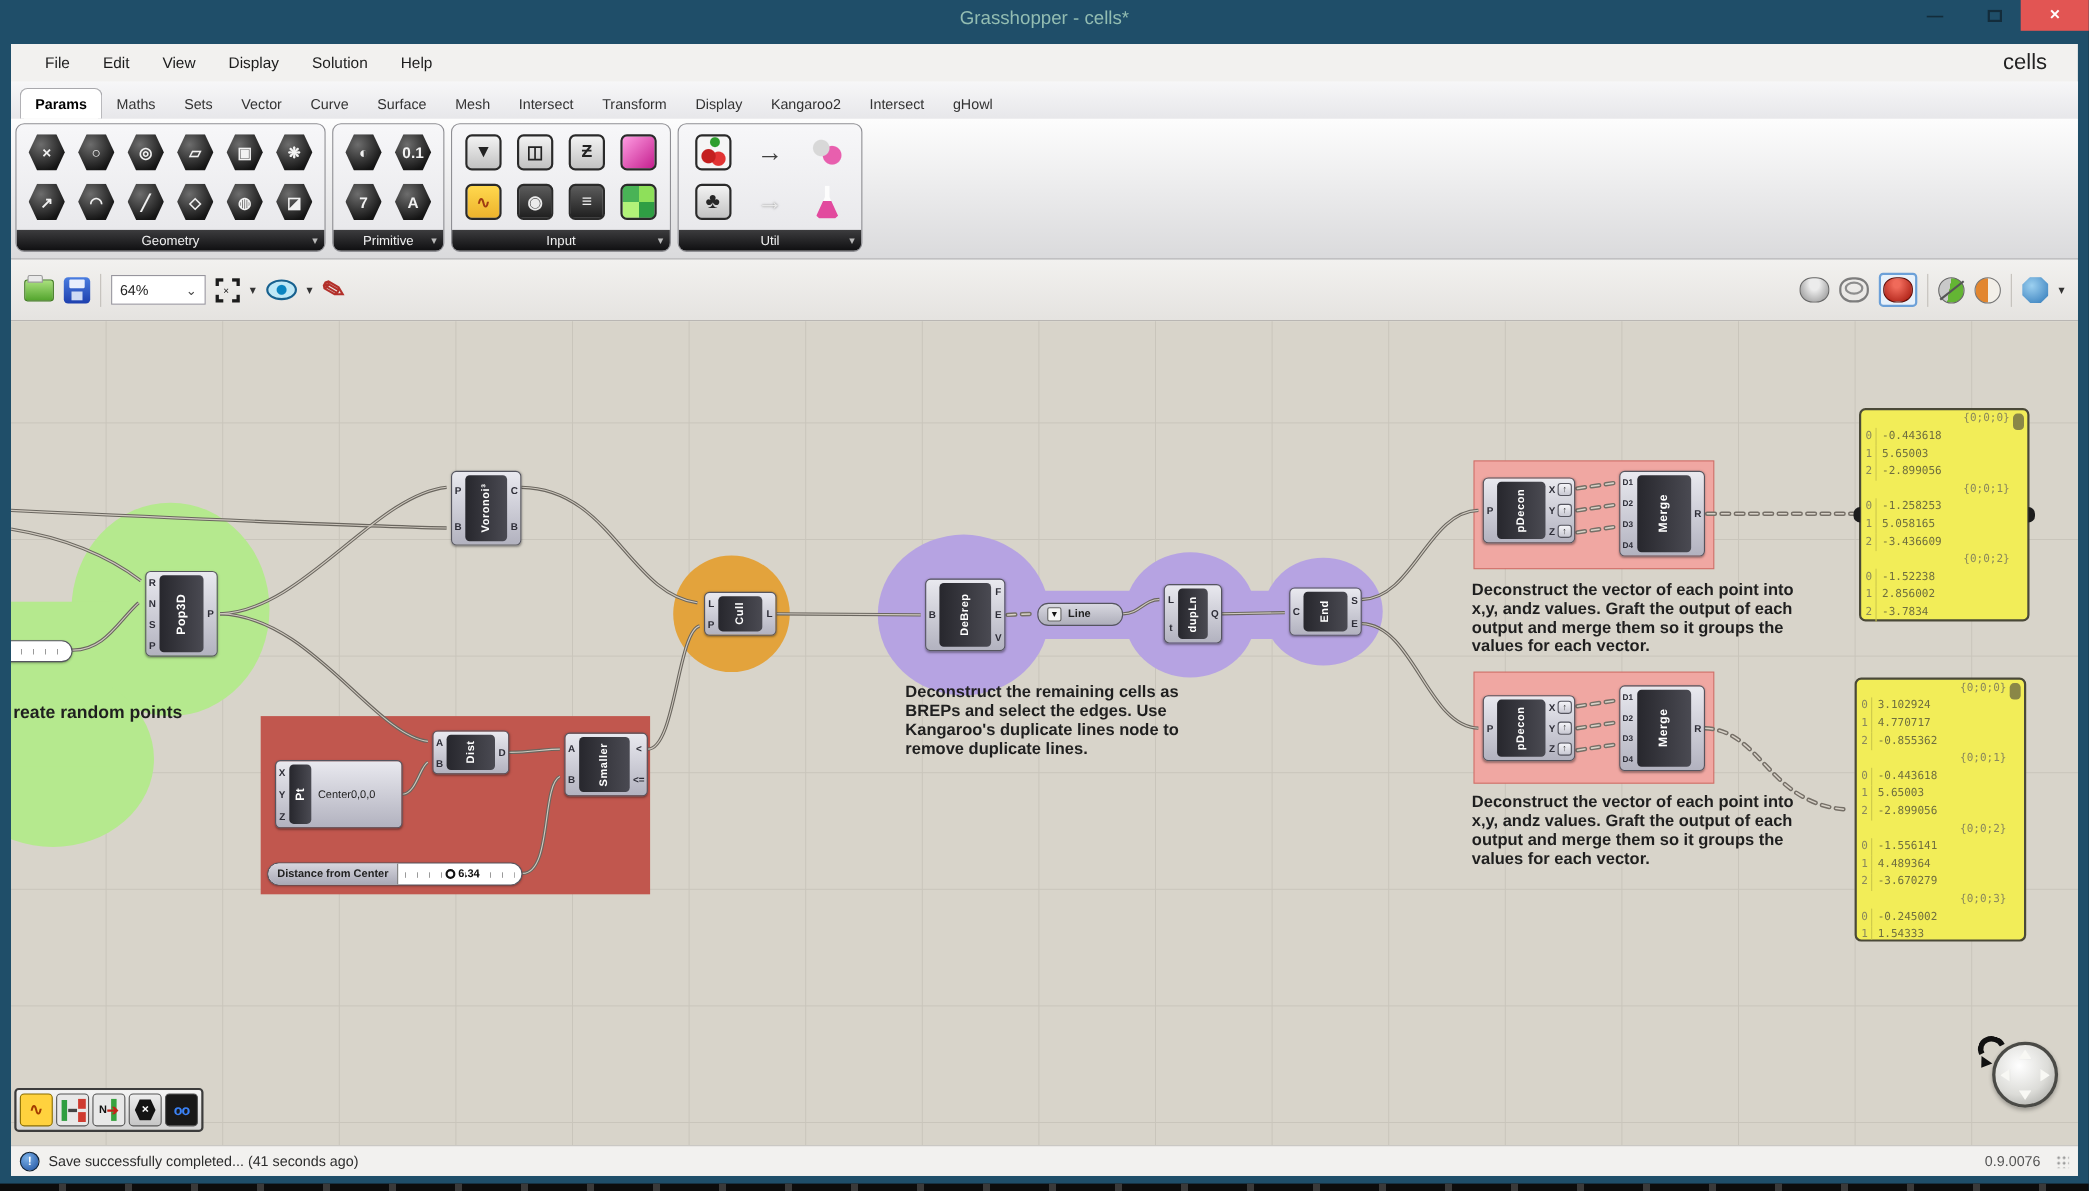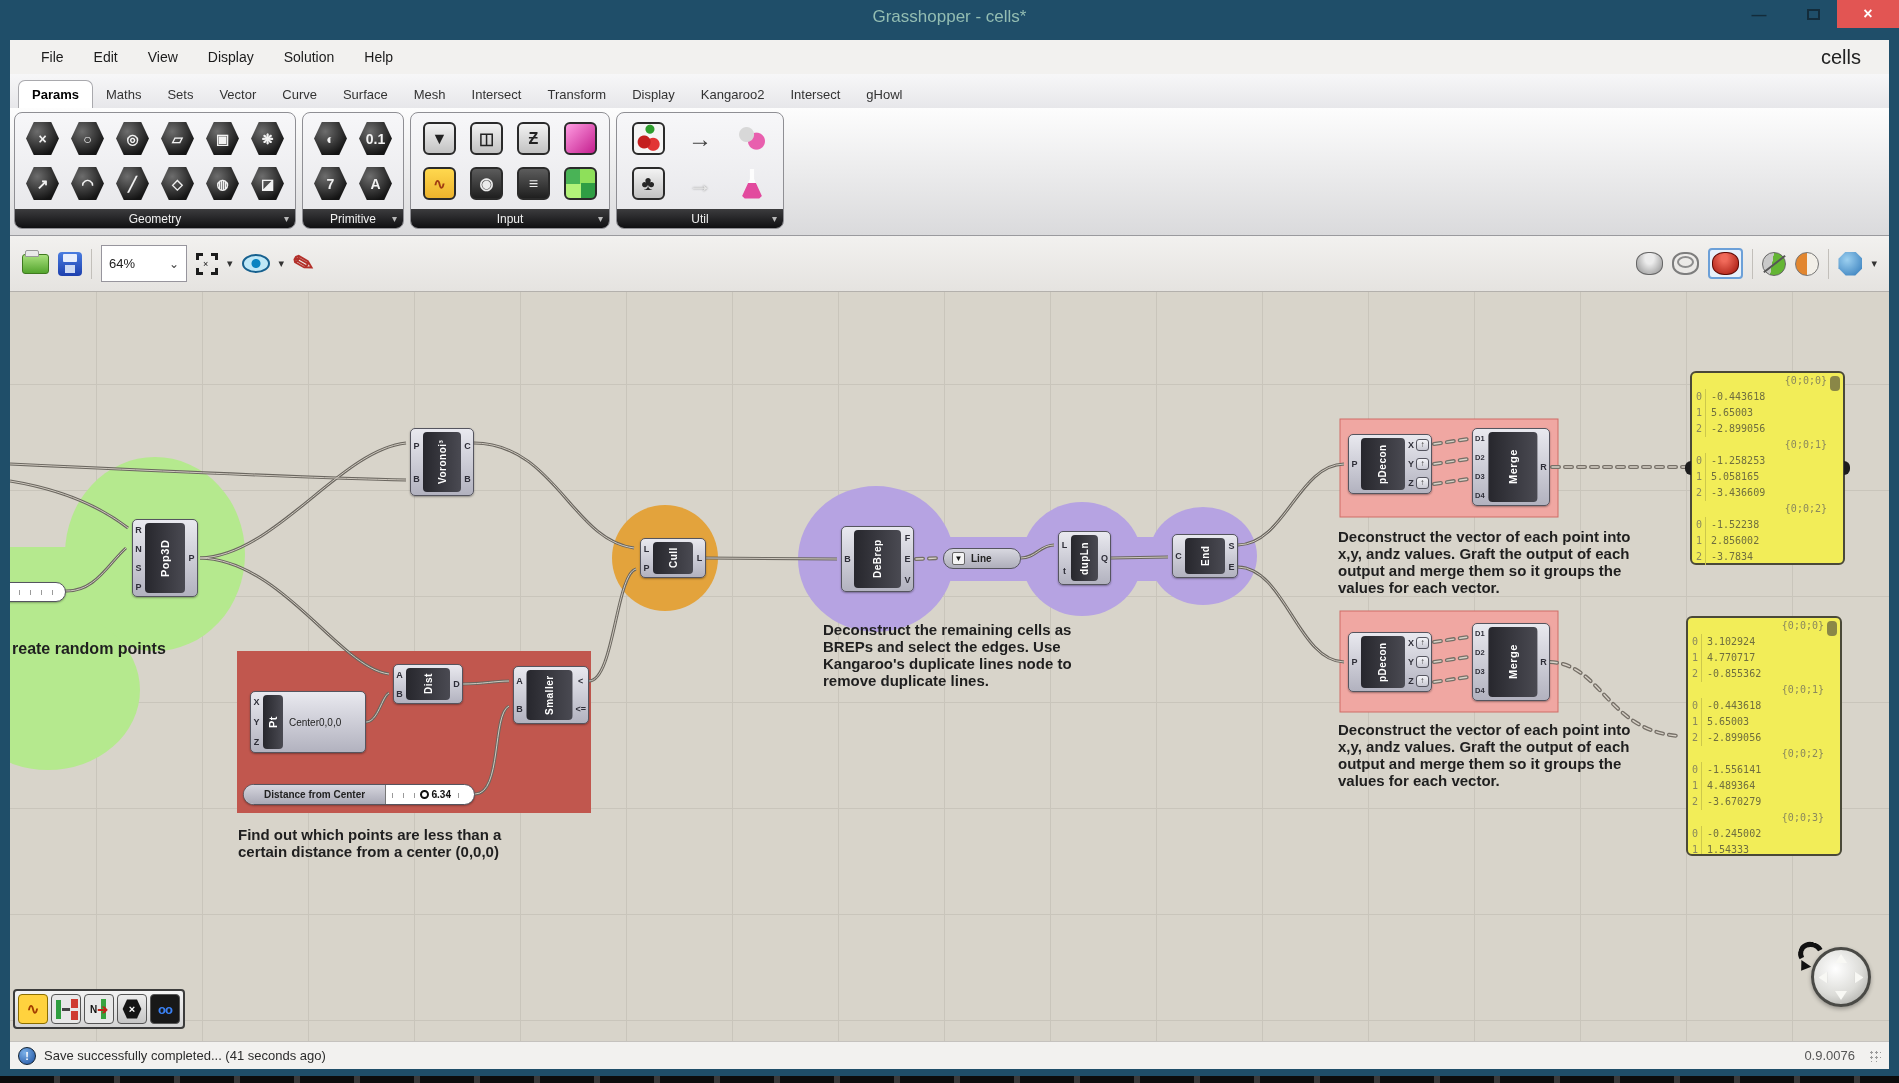"64%" .zoombox { height: 37px -> 27px }
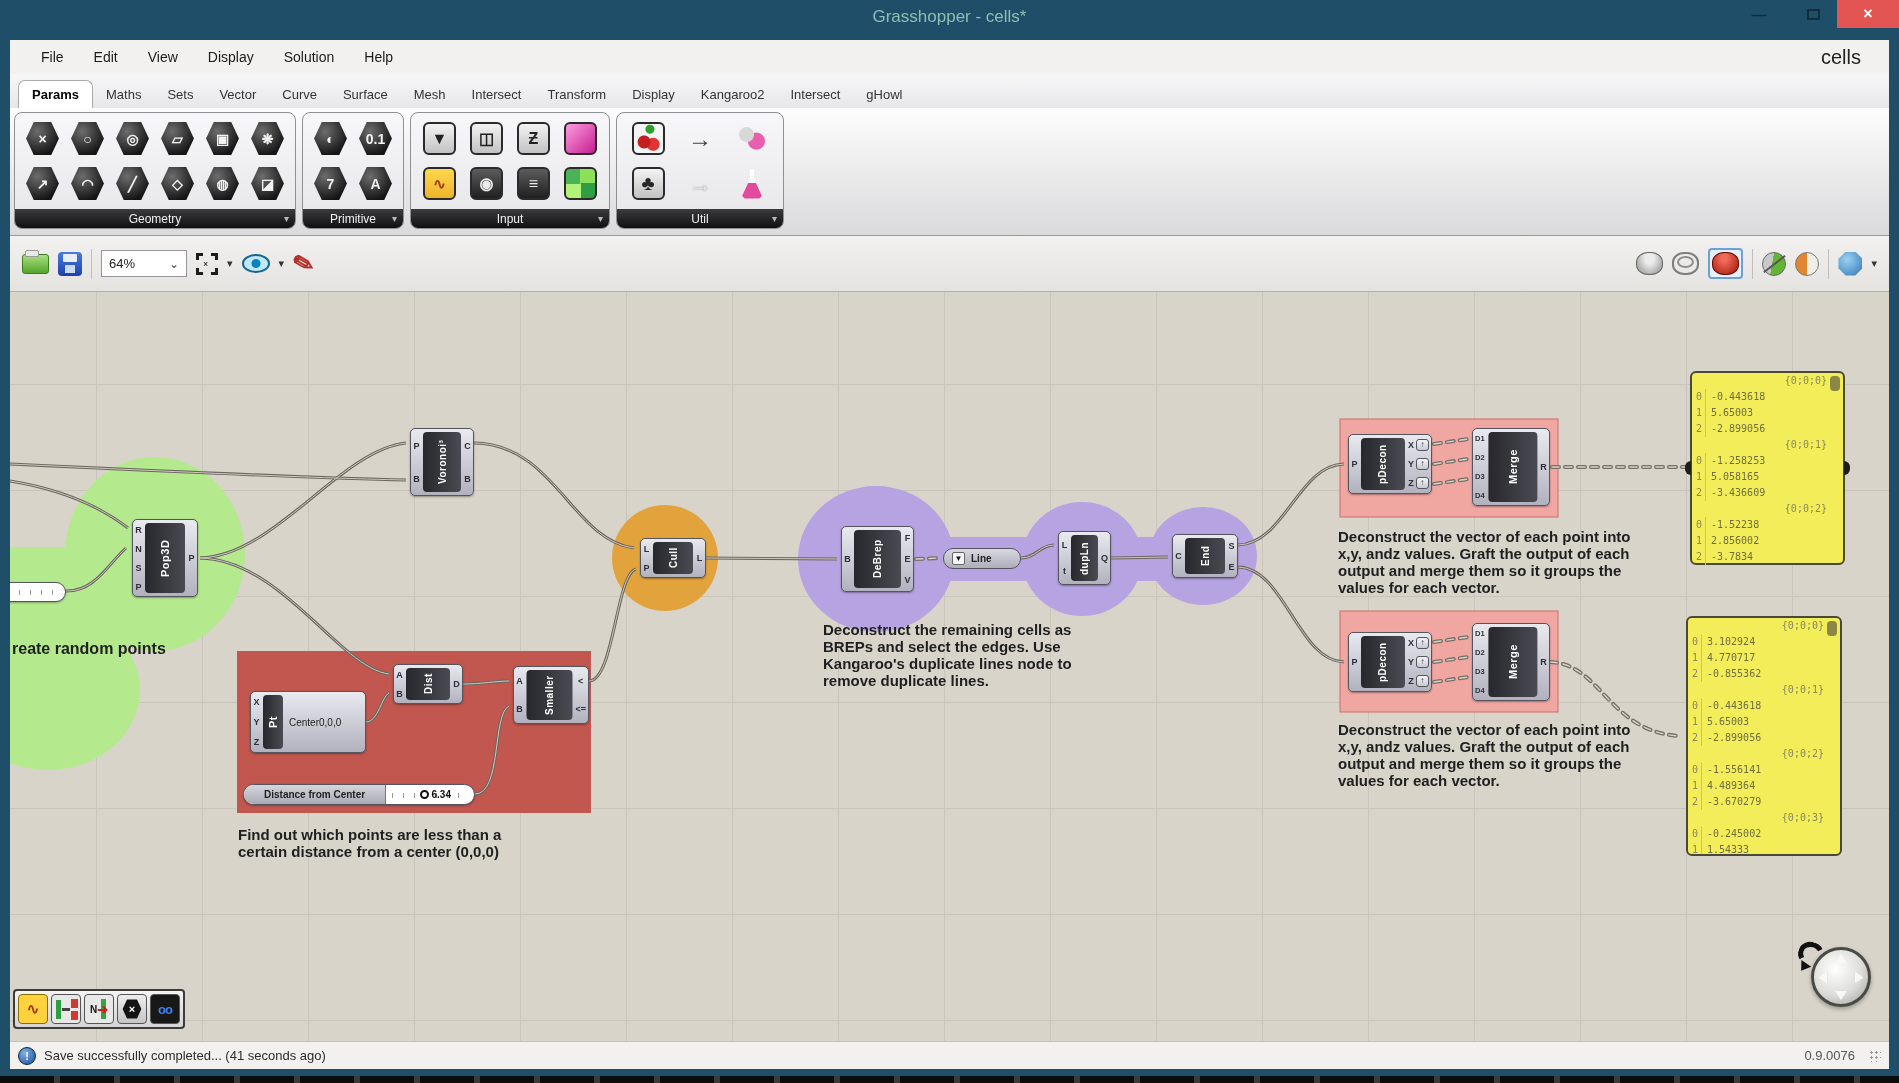"Distance from Center" .slabel { padding: 0 20px -> 0 8px }
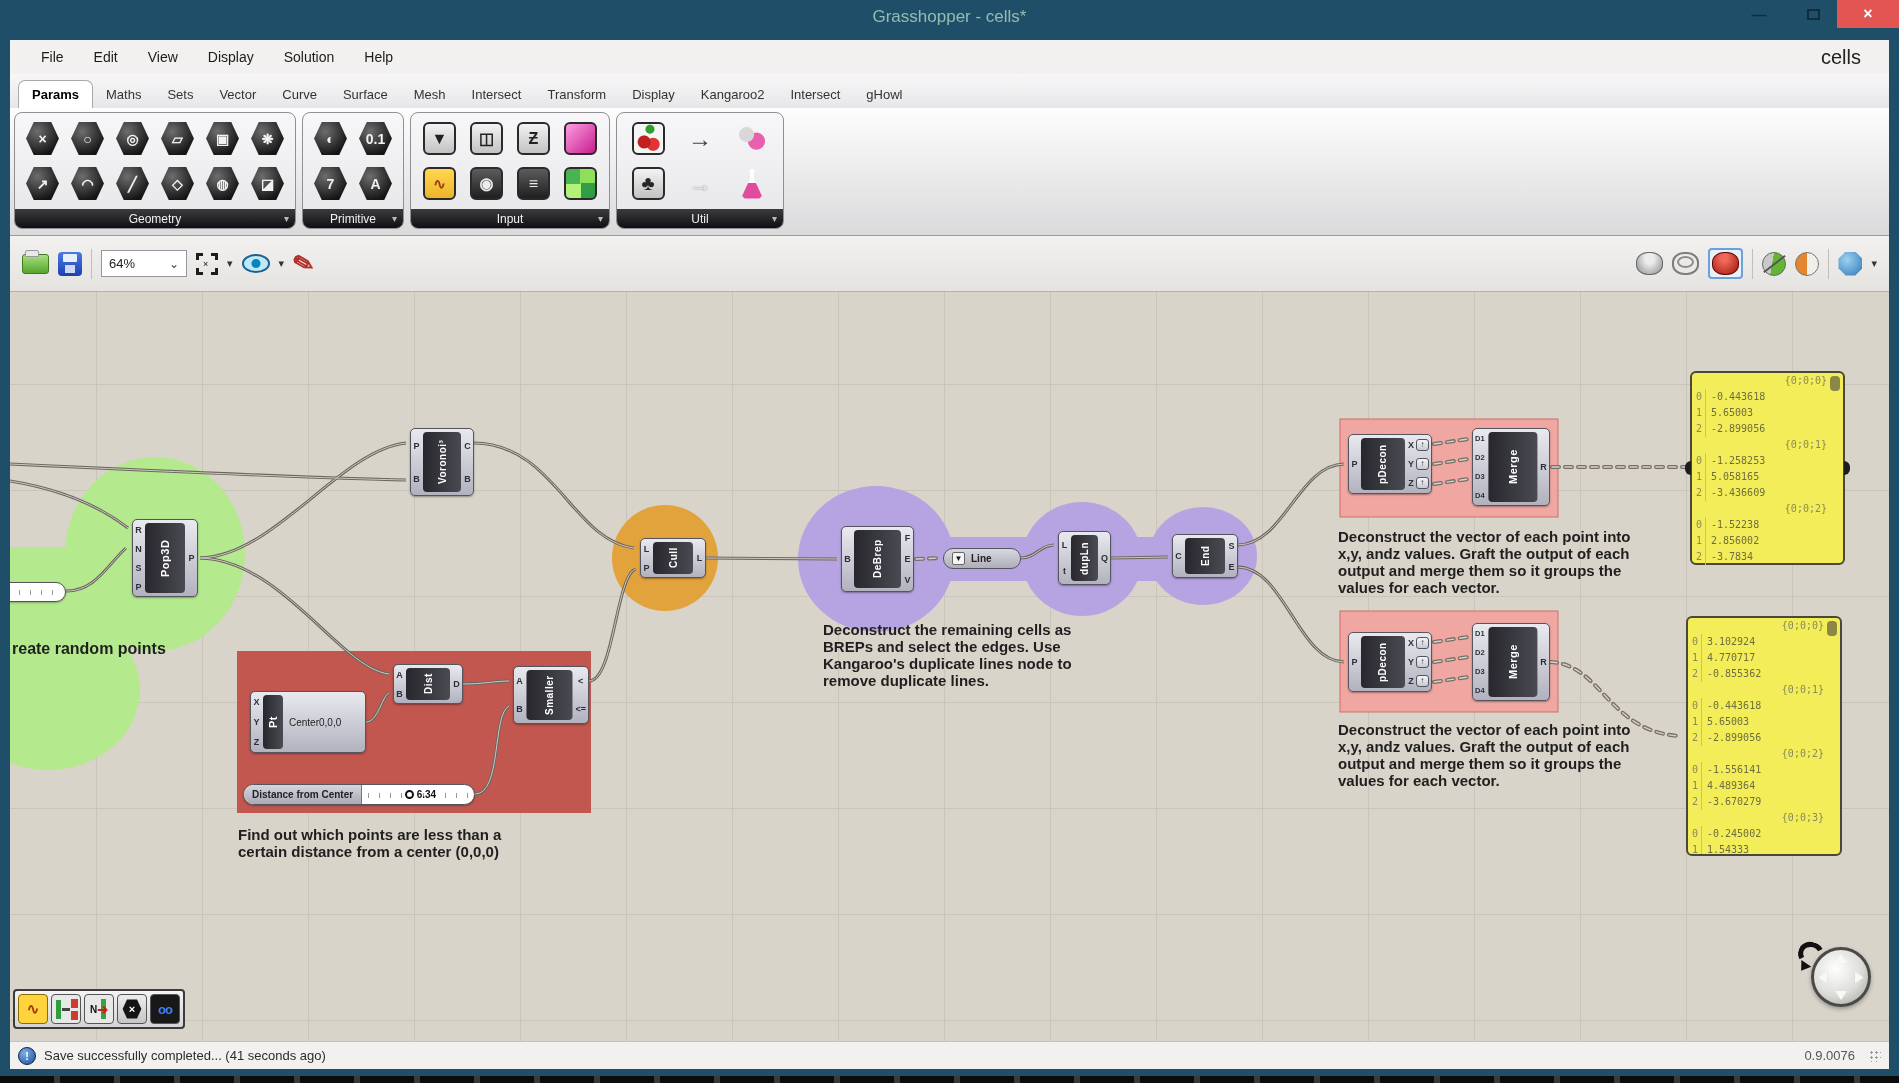"Find out which points are" div.note { html: <div>Find out which points are less than a certain distance from a center (0,0,0)</div> -> none }
